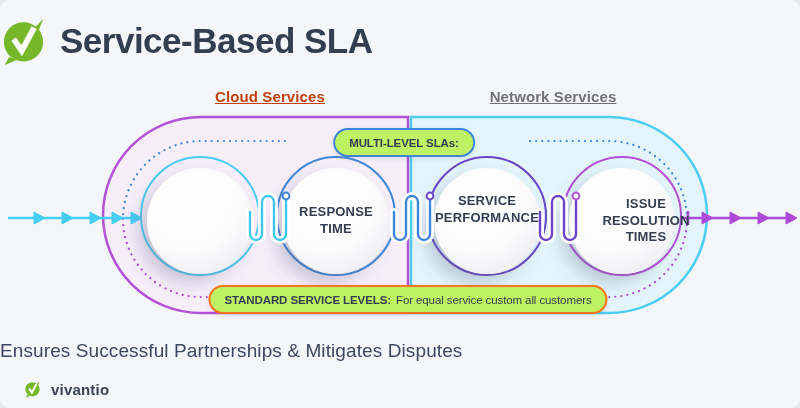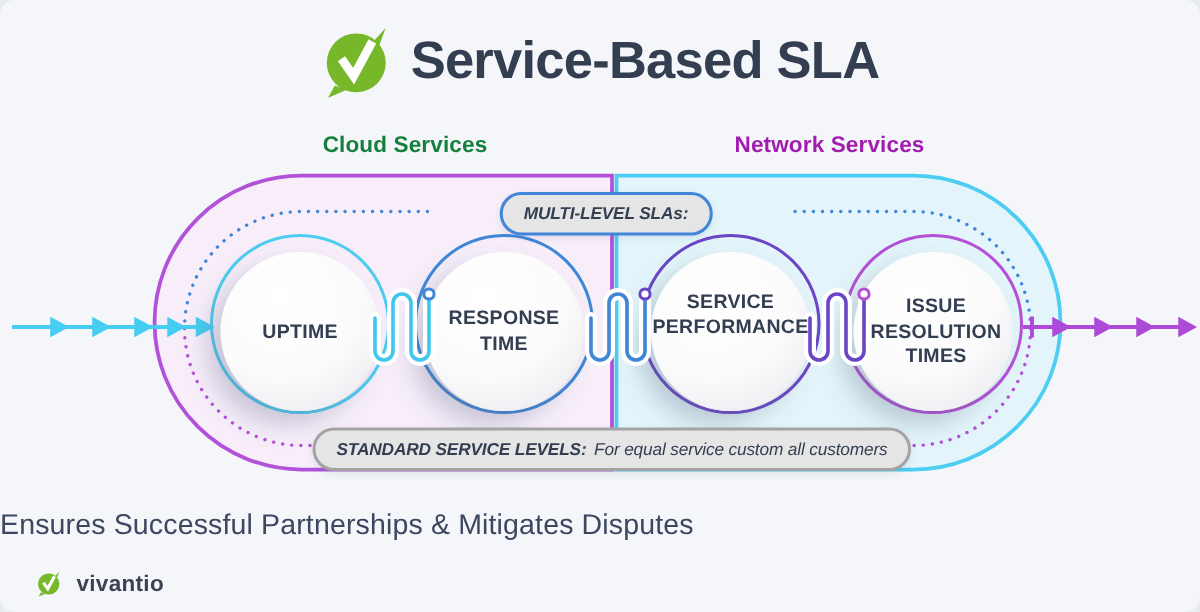"Service-Based SLA" .header { justify-content: center -> none }
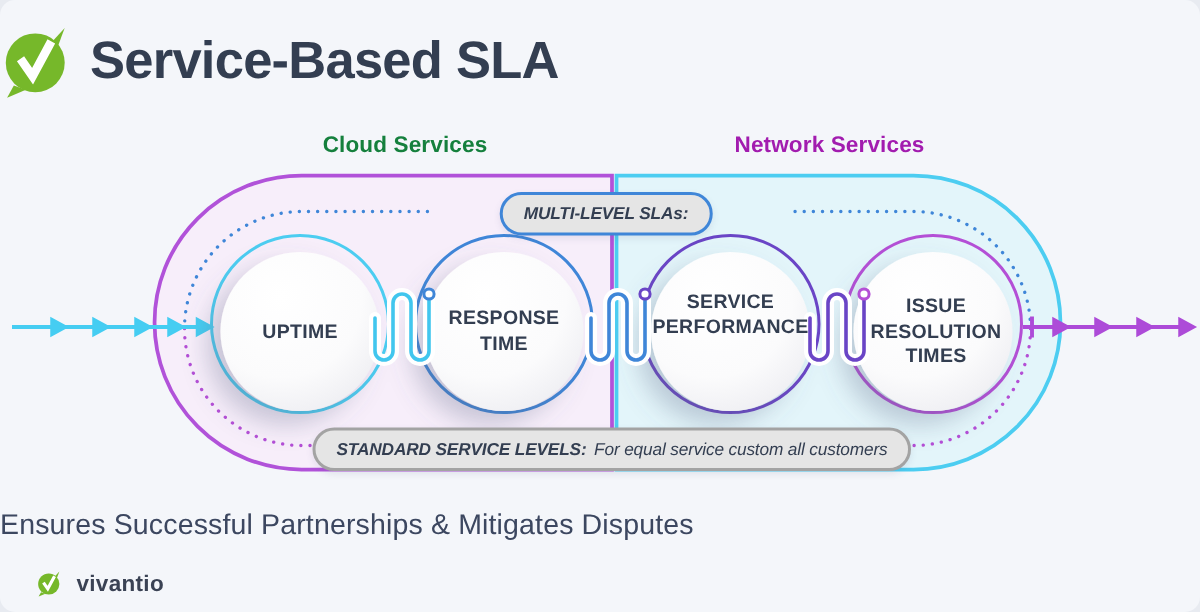"Cloud Services" .sec-cloud { color: #15803d -> #c2410c; text-decoration: none -> underline }
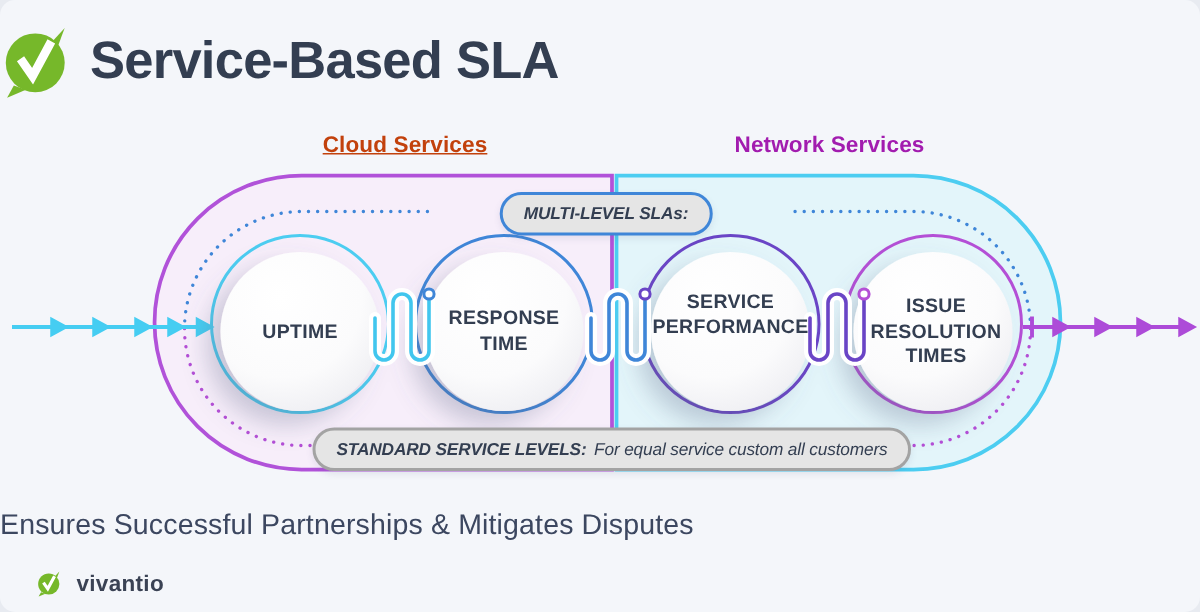"Network Services" .sec-network { color: #a21caf -> #737373; text-decoration: none -> underline }
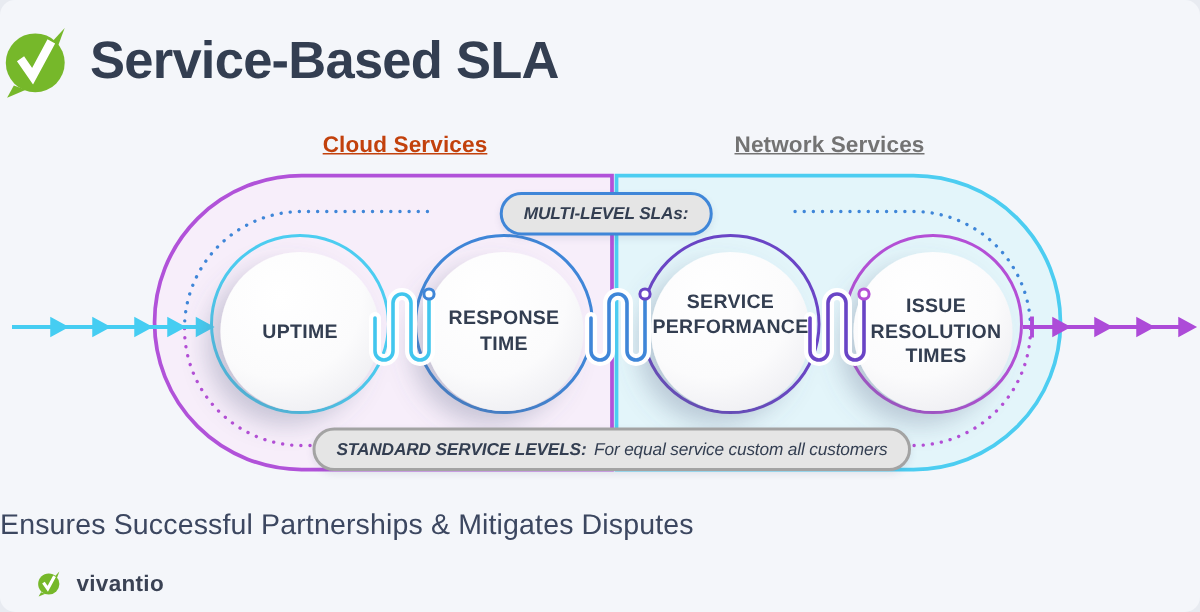"MULTI-LEVEL SLAs:" .banner { background: #e5e5e5 -> #bef264; font-style: italic -> none }
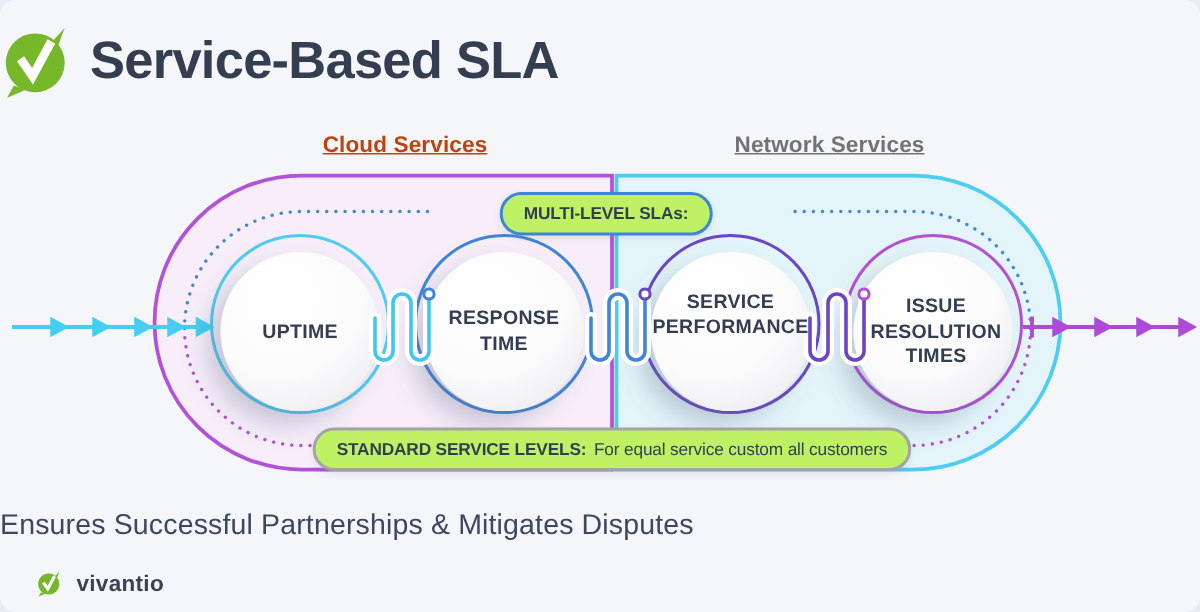"ISSUE RESOLUTION TIMES" div.node-label { left: 624px -> 646px }
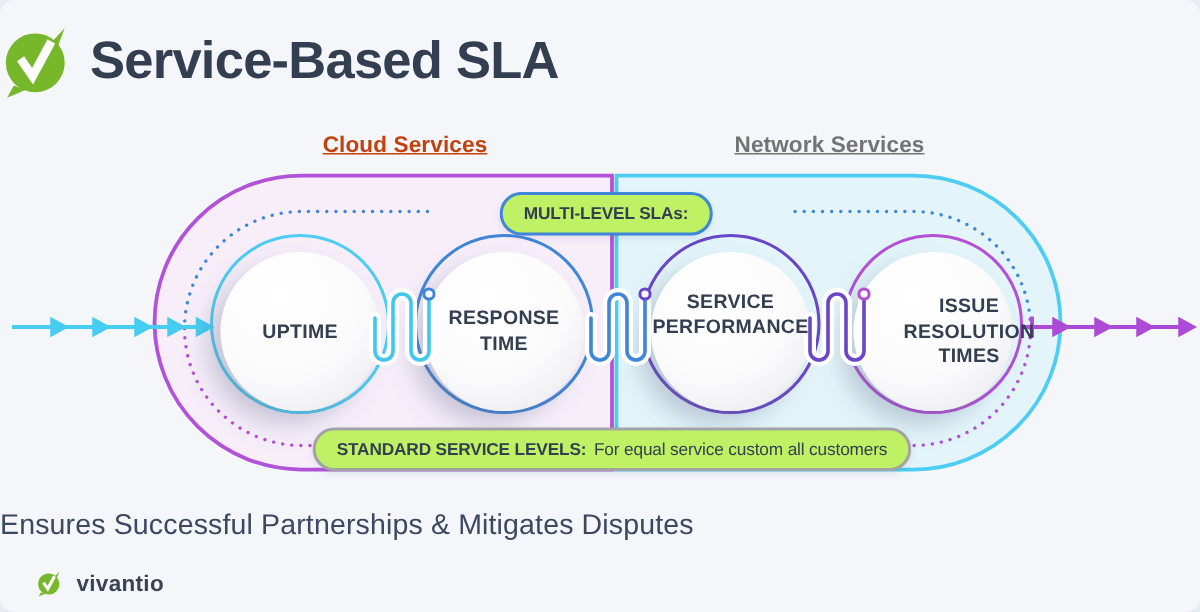"UPTIME" div.node-label { html: <div>UPTIME</div> -> none }
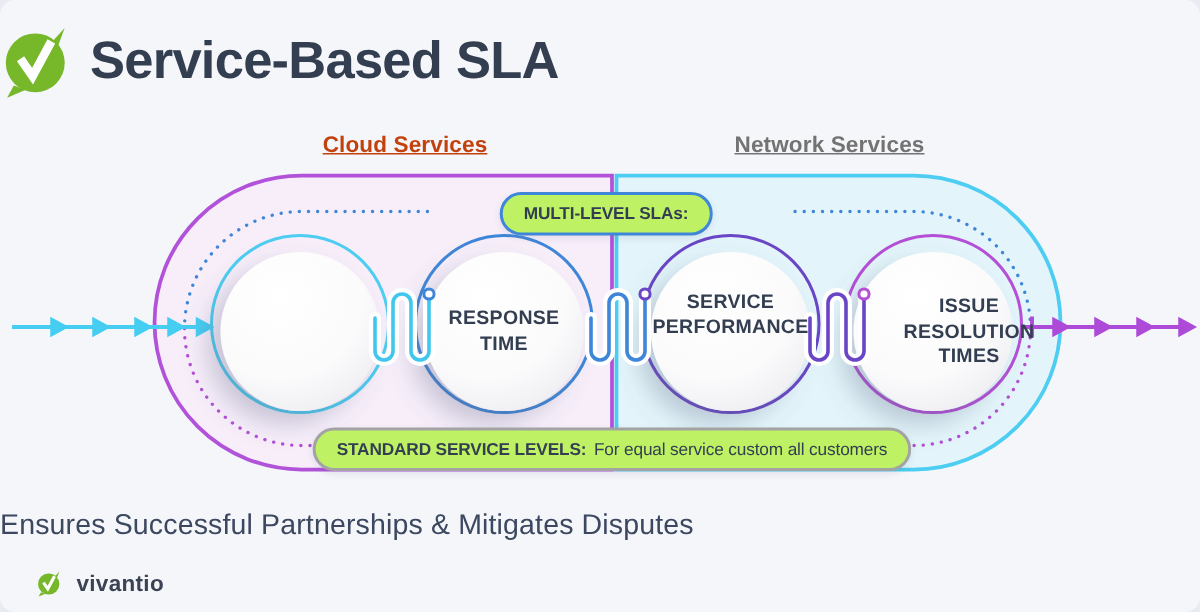"STANDARD SERVICE LEVELS:" .banner-bottom { border: 2px solid #a3a3a3 -> 2px solid #f97316 }
